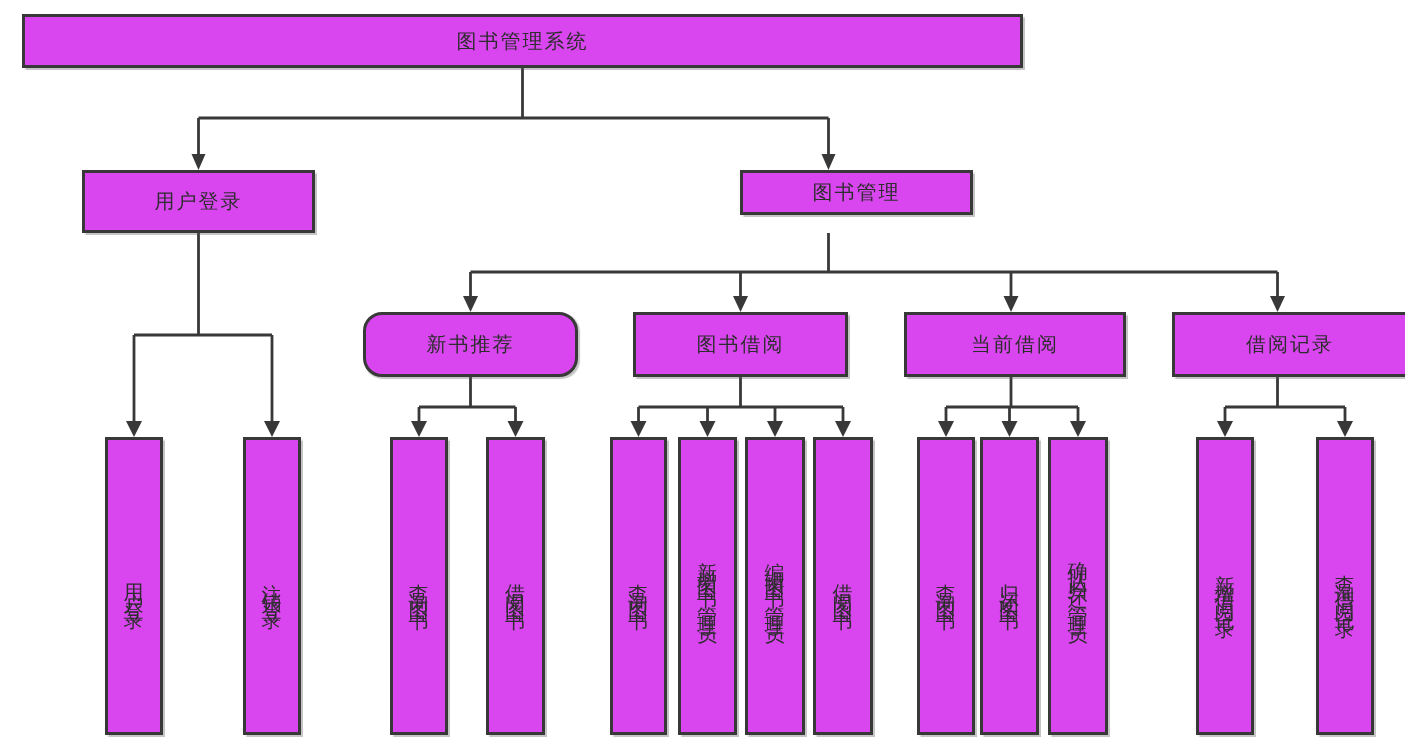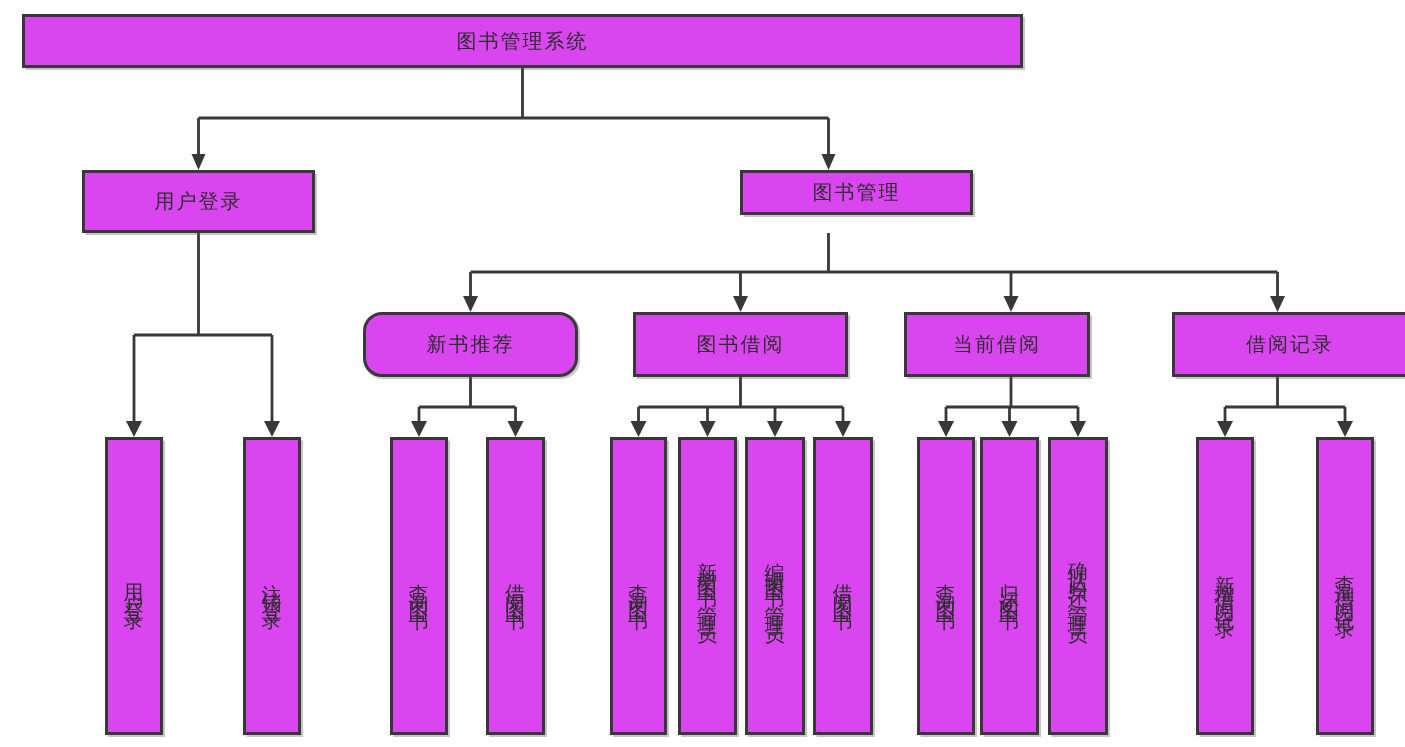"当前借阅" div.box { width: 186px -> 222px }
